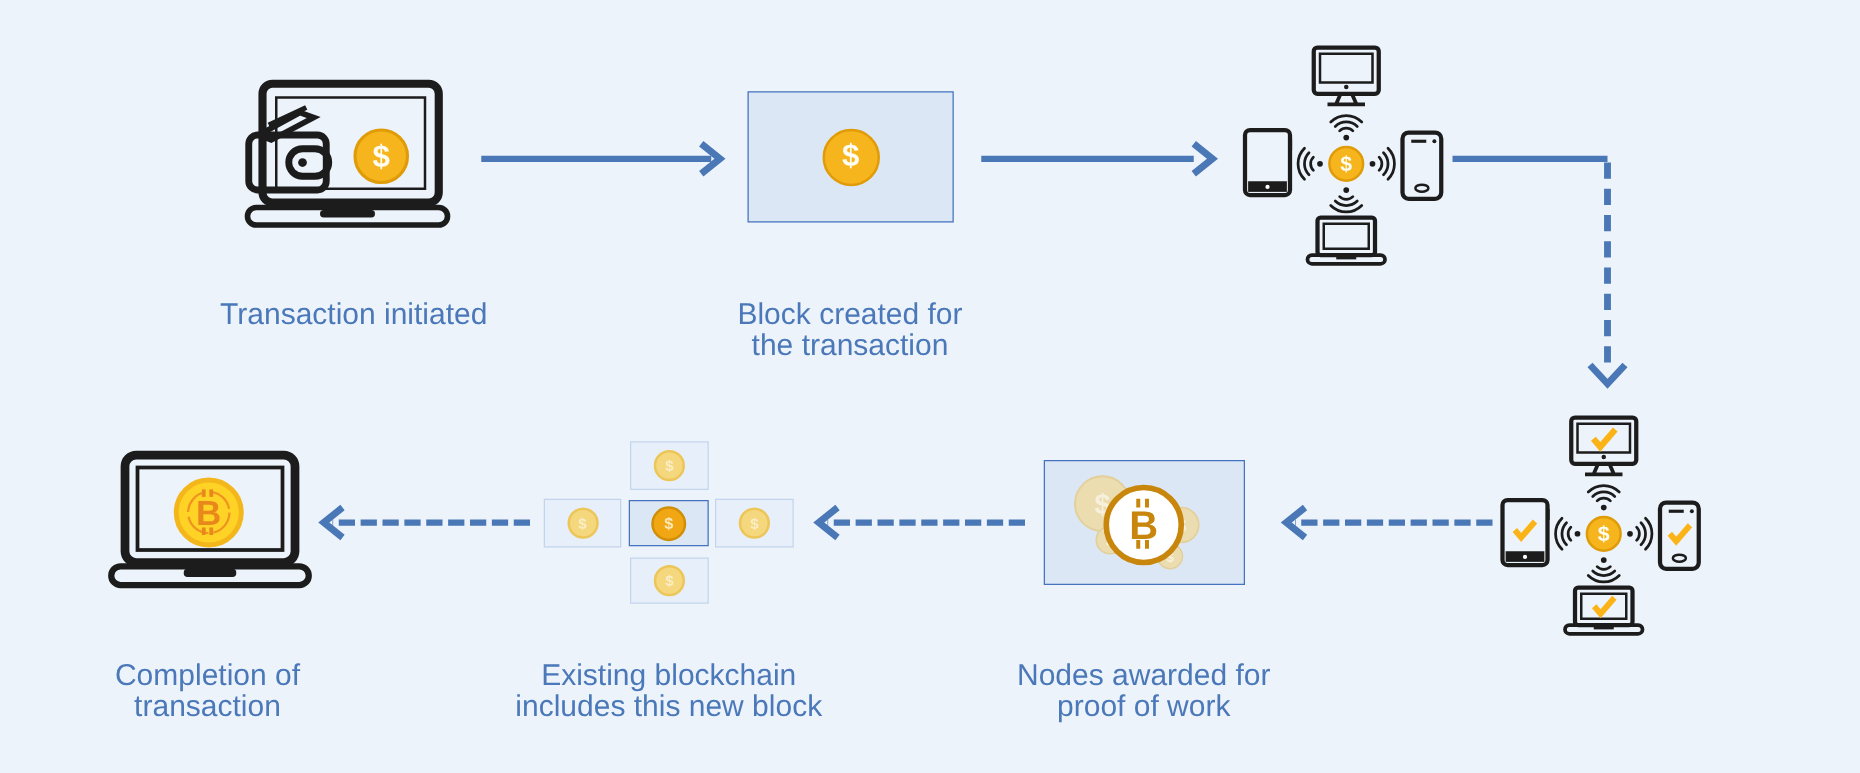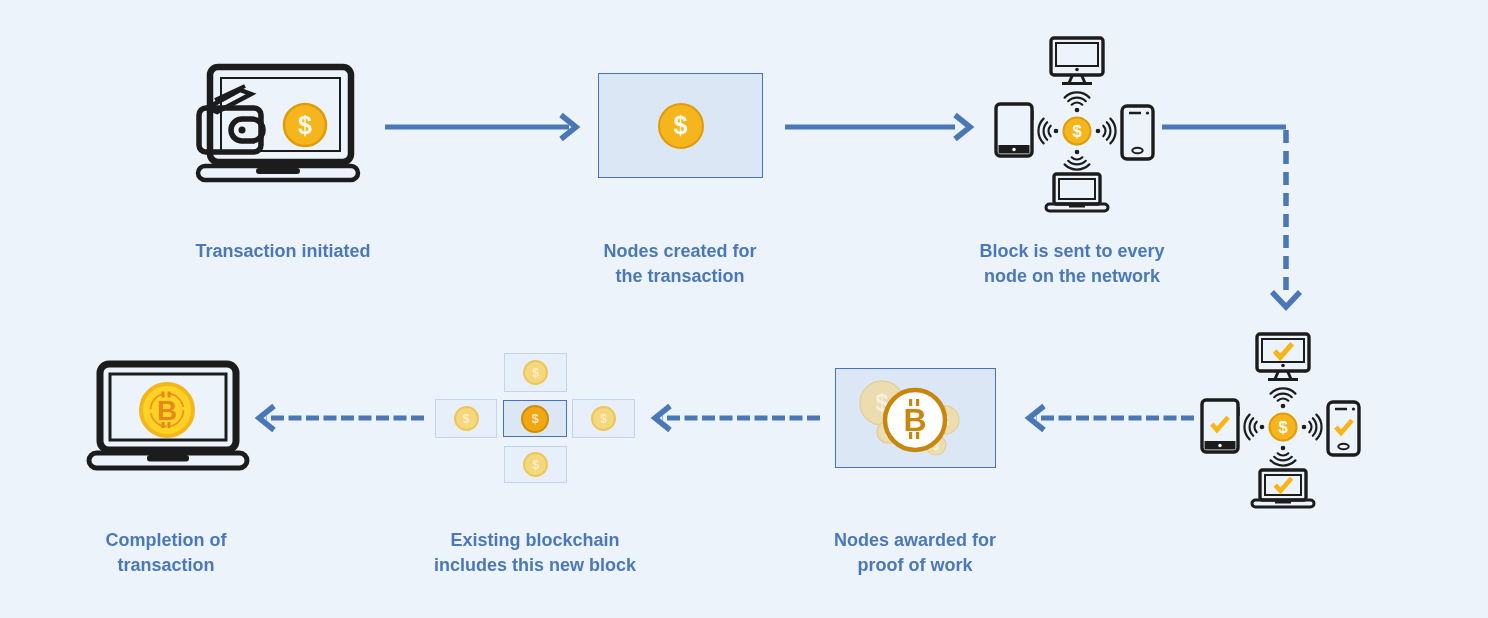"Transaction initiated" .label { font-size: 18px -> 24px; font-weight: 700 -> 400 }
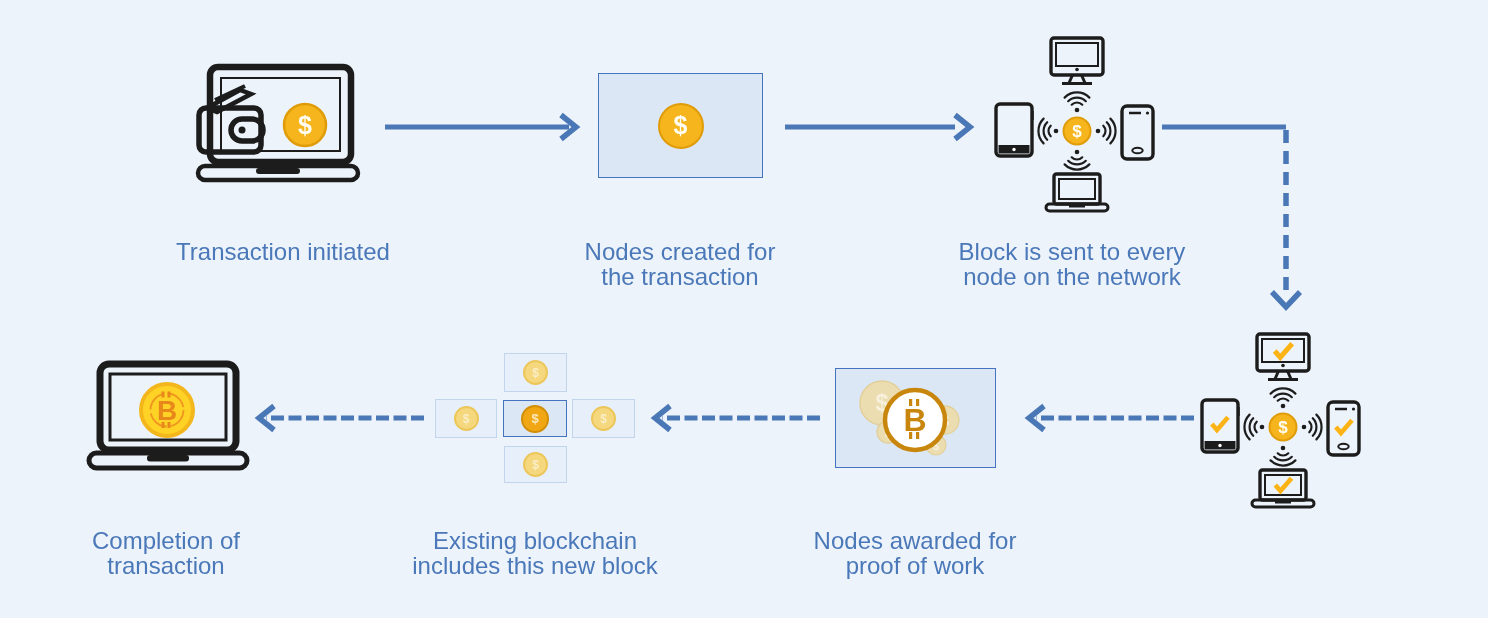"Nodes created for" div.label { text: Nodes -> Block }
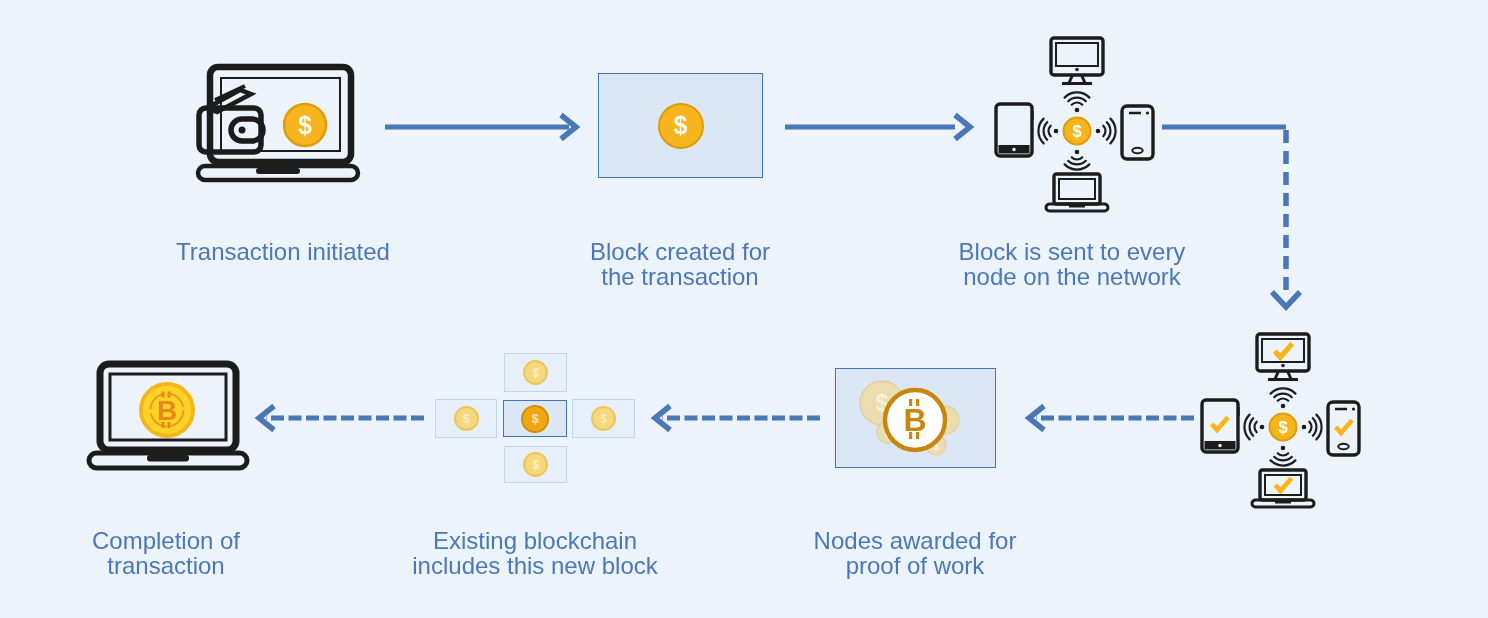"Block is sent to every" div.label { html: <div>Block is sent to every node on the network</div> -> none }
